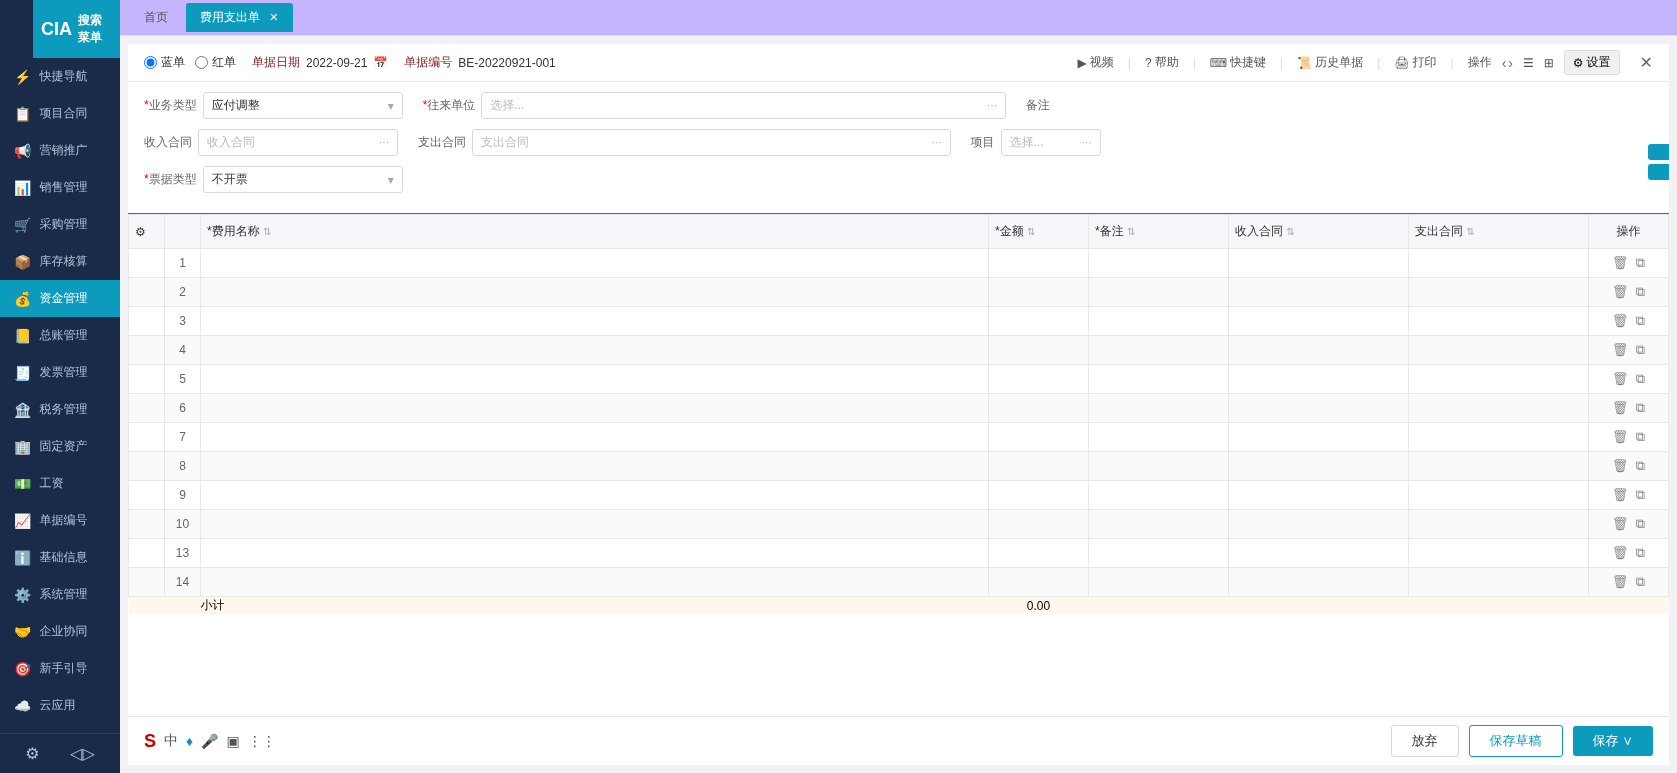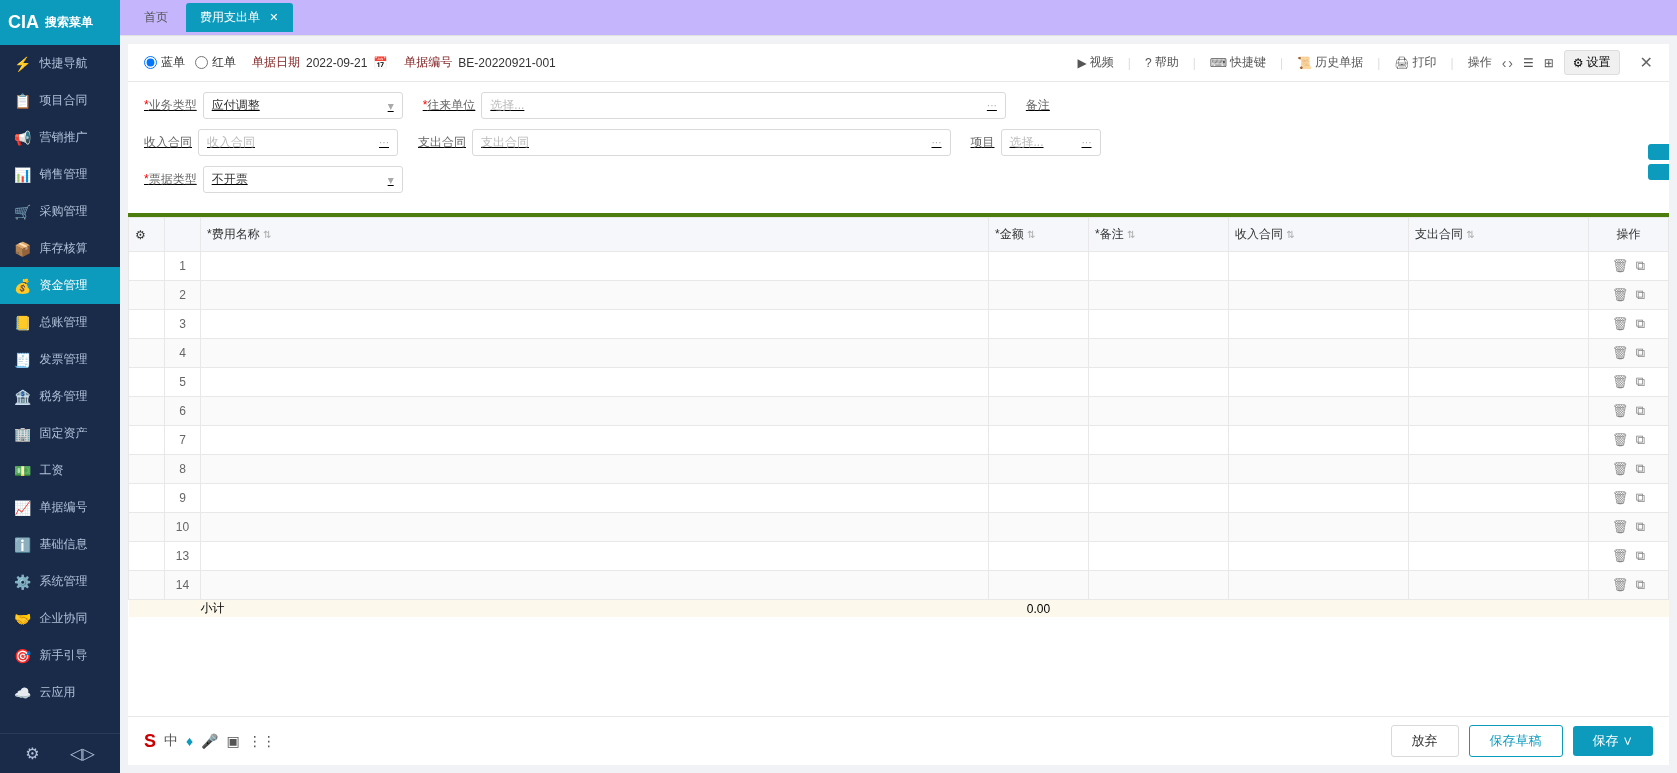"CIA" .sidebar-header { margin-left: none -> 33px }
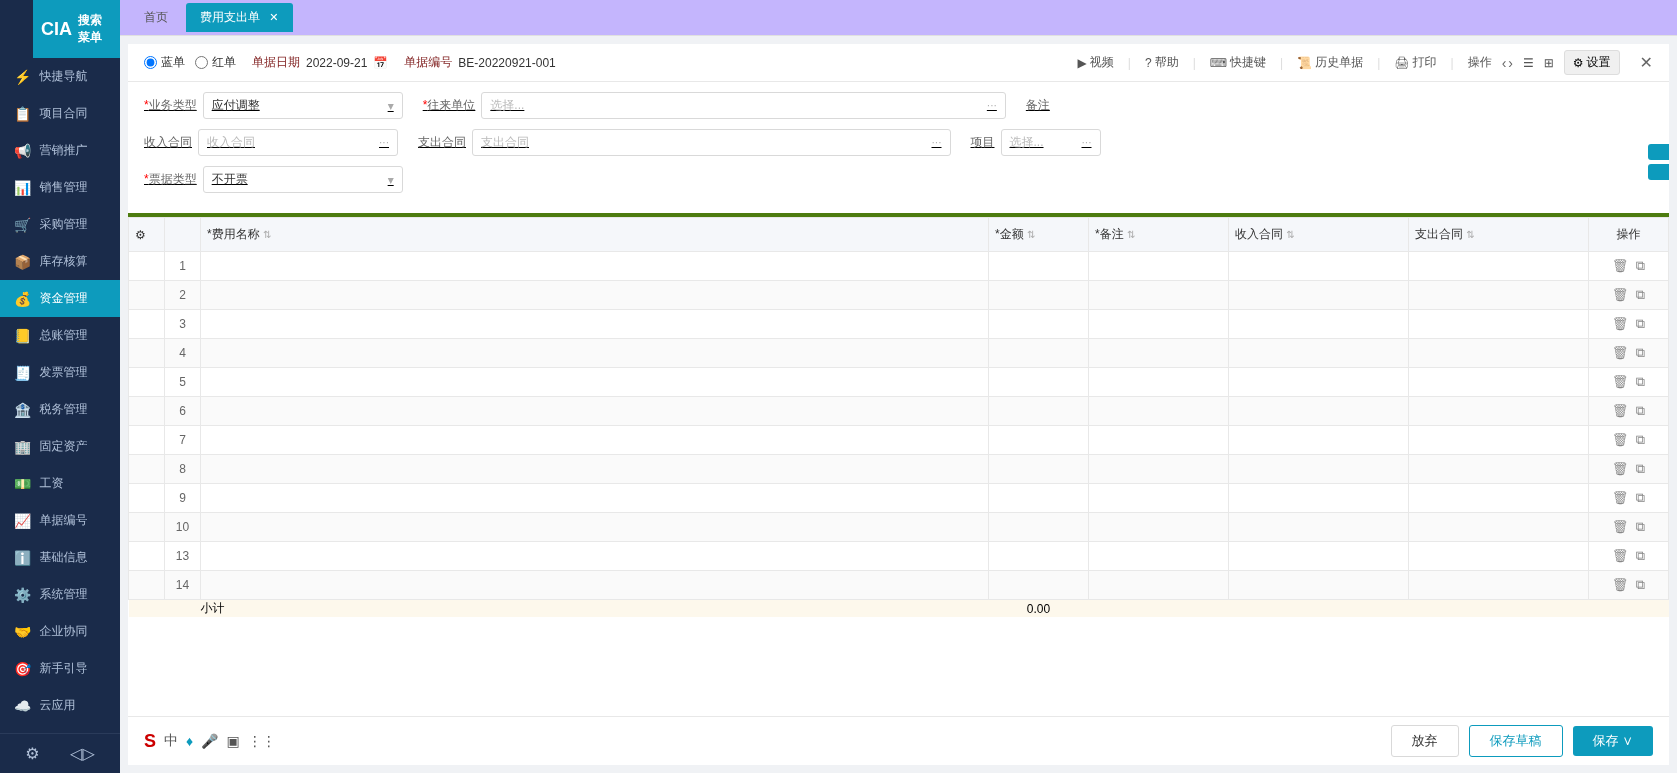"*业务类型" .form-container { border-bottom: 4px solid #4d7c0f -> 1px solid #4d7c0f; text-decoration: underline -> none }
